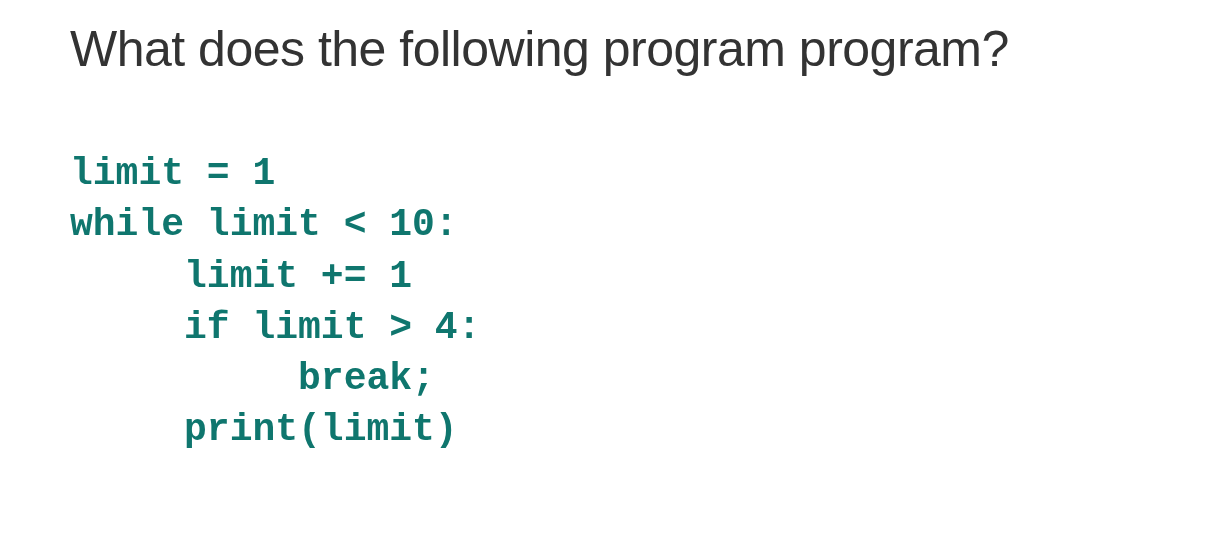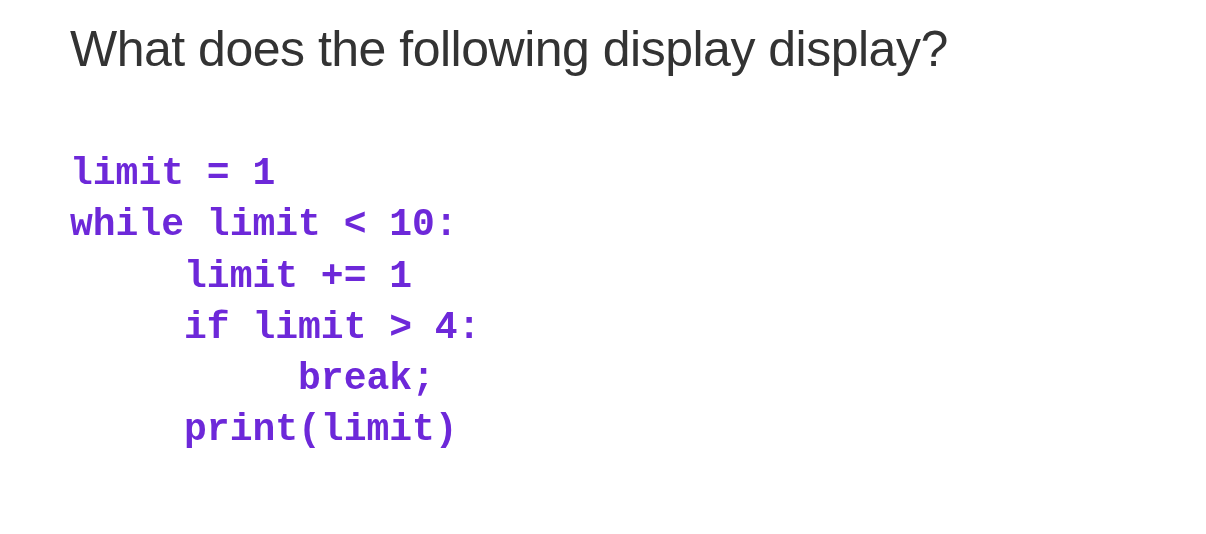"What does the following display" h1.question-heading { text: display display -> program program }
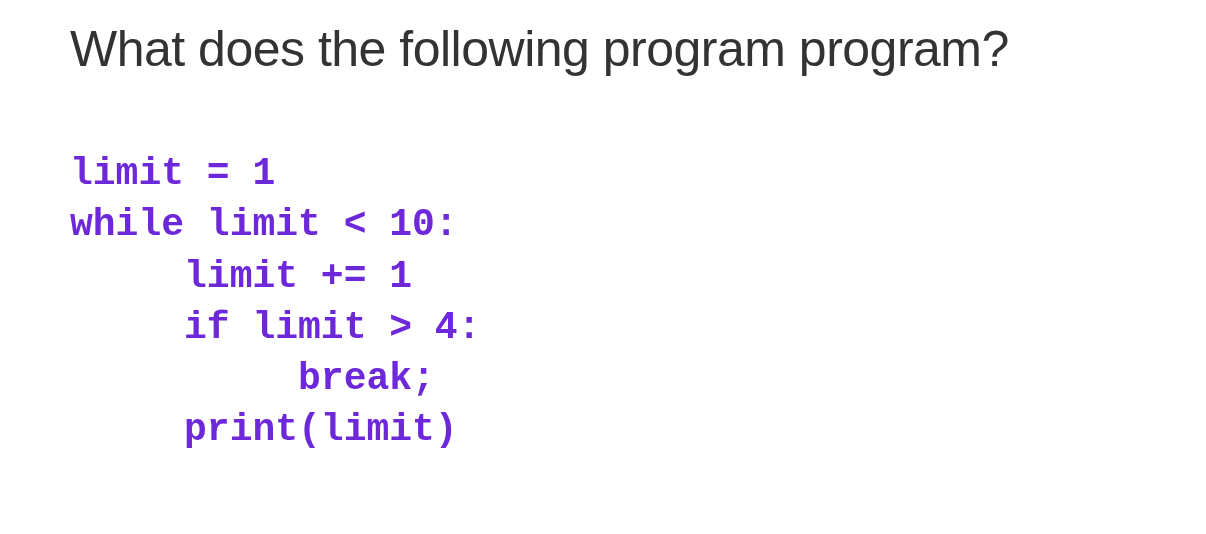"limit = 1 while limit" .code-block { color: #6d28d9 -> #0f766e }
